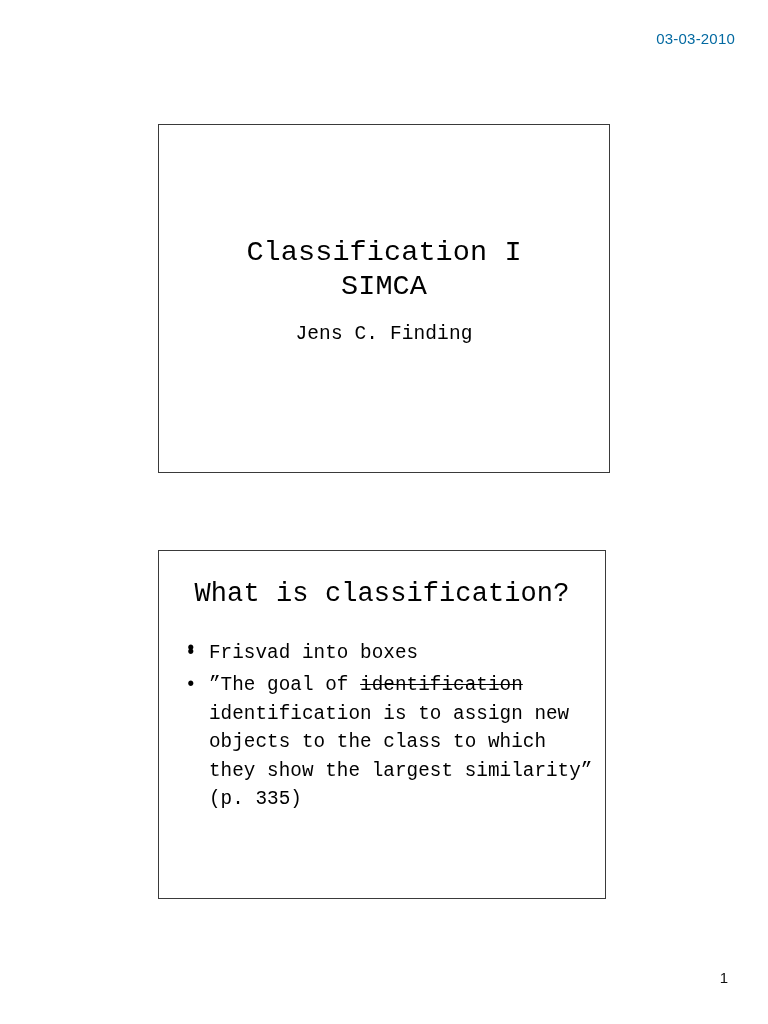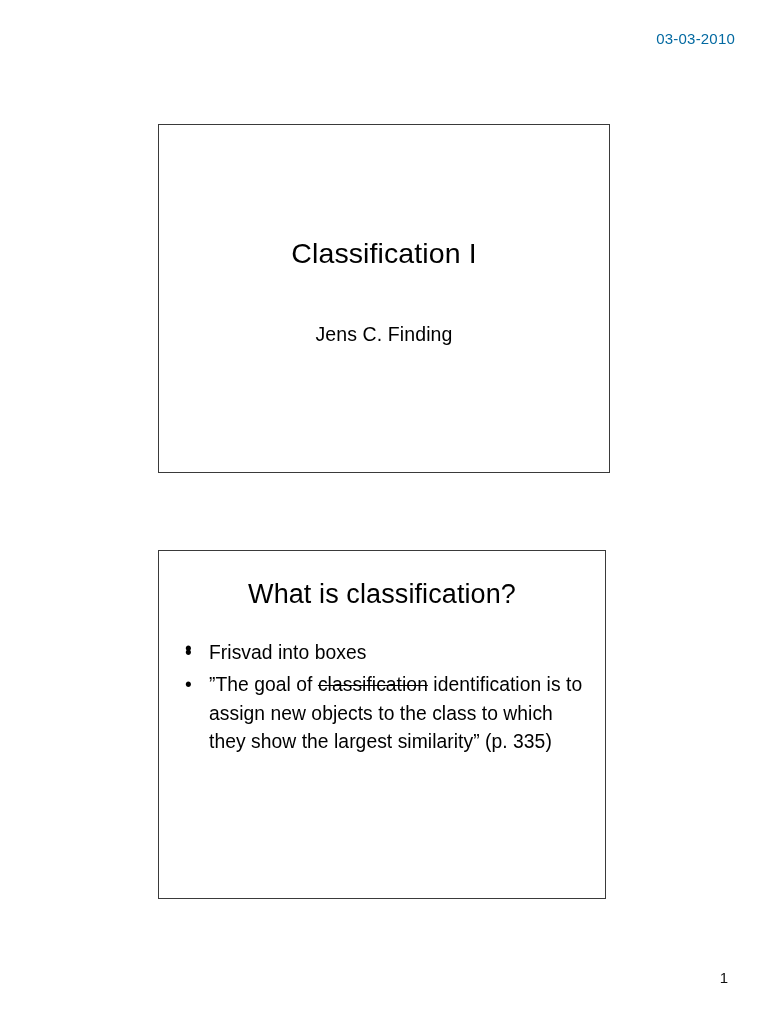"Classification I" .slide { font-family: none -> Liberation Mono, monospace }
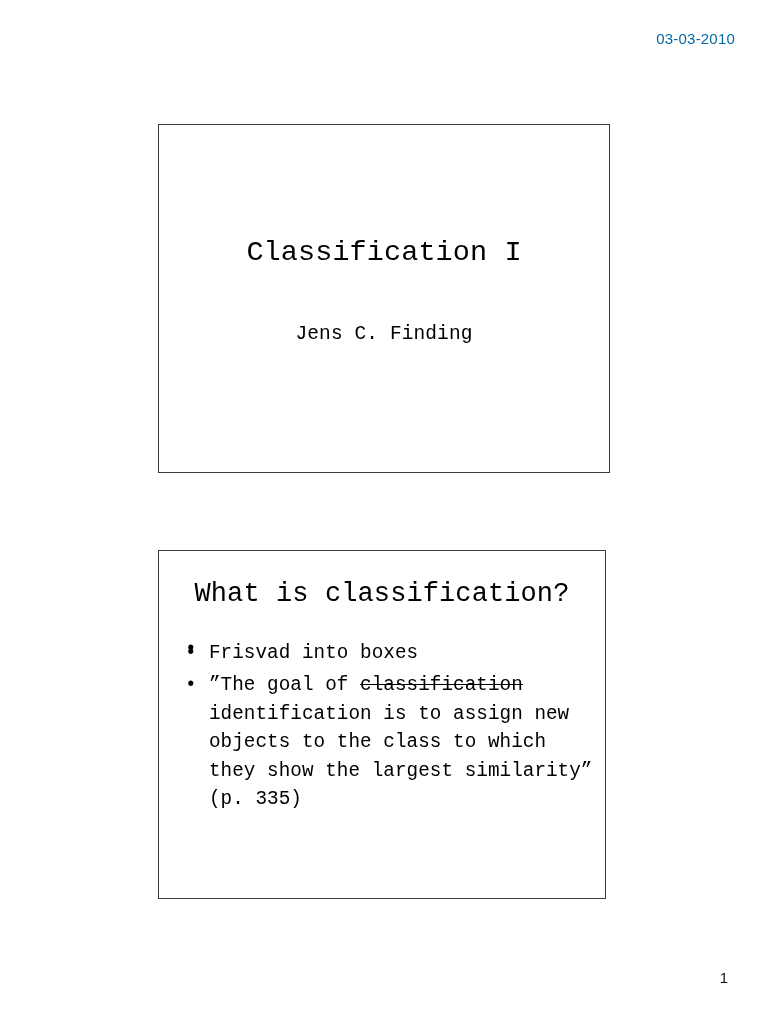"SIMCA" h1.slide-subtitle { html: none -> <h1>SIMCA</h1> }
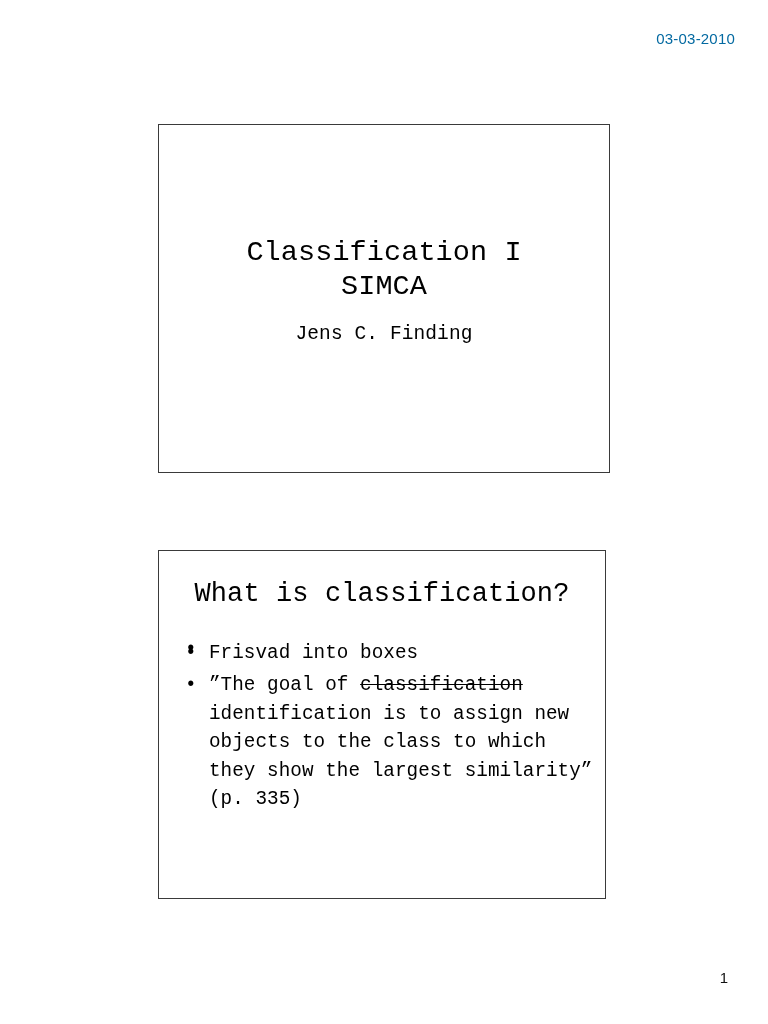"classification" span.strike { text: classification -> identification }
